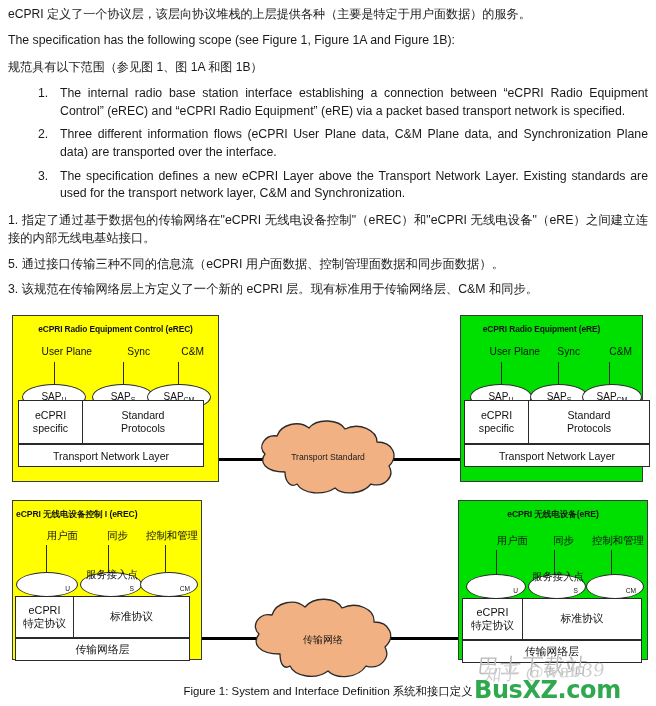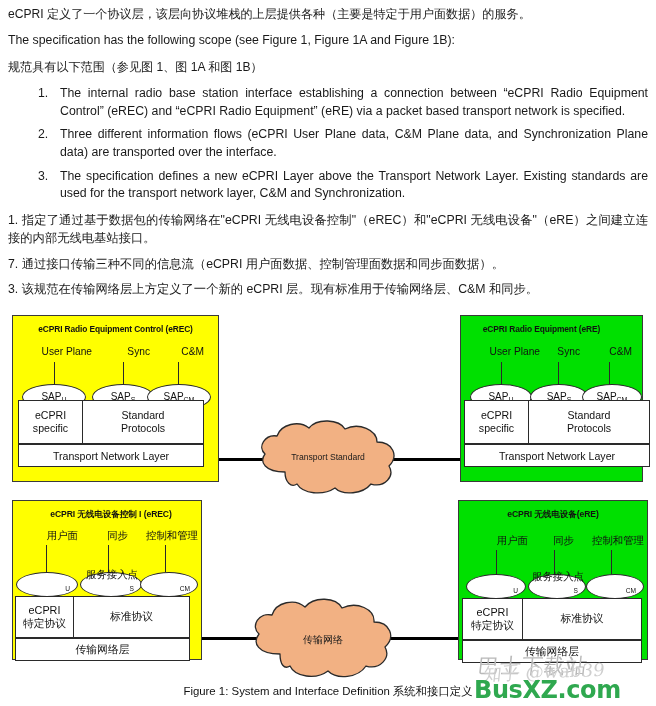"7. 通过接口传输三种不同的信息流（eCPRI" p.cn-item { text: 7 -> 5 }
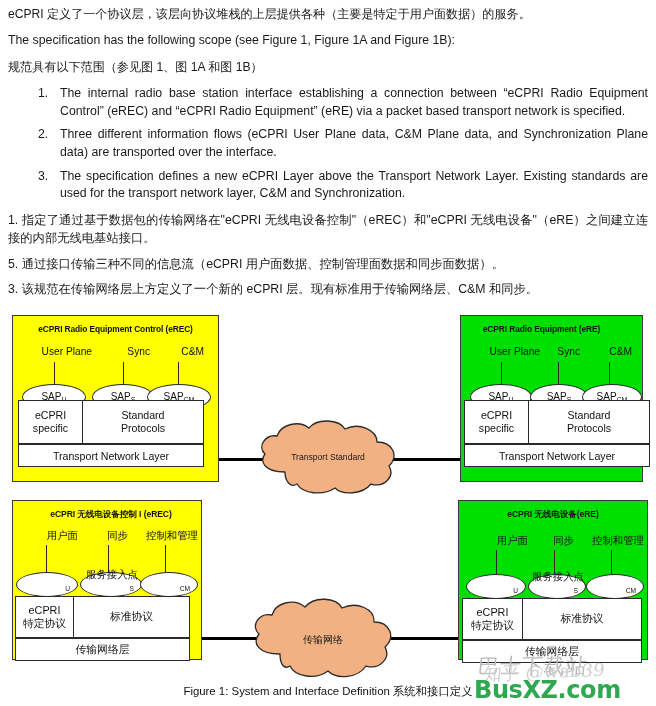"eCPRI 无线电设备控制 I (eREC)" div.node-title { text-align: center -> left }
